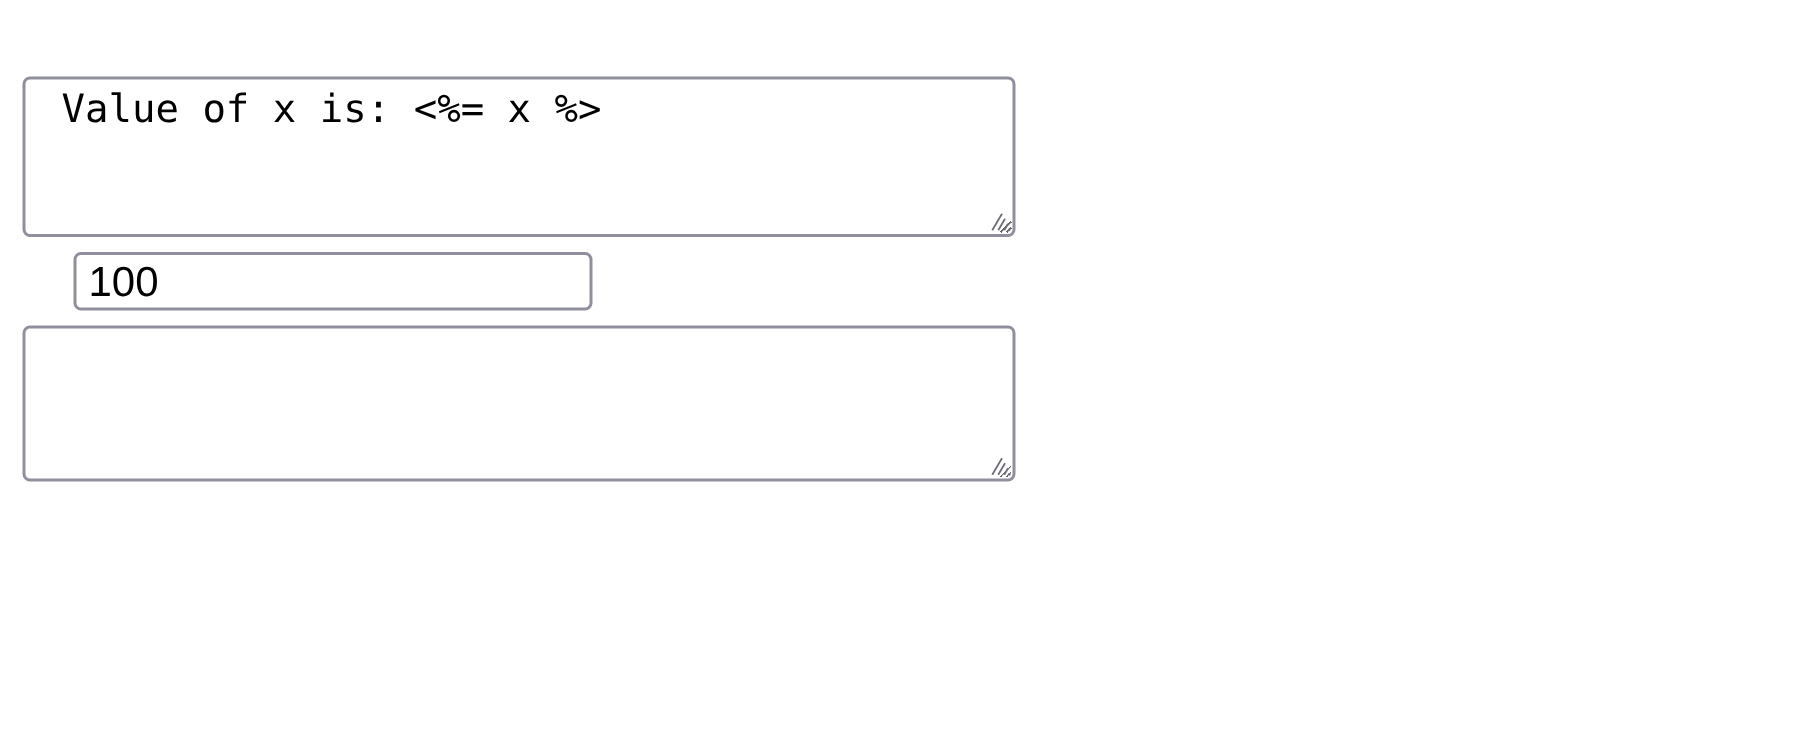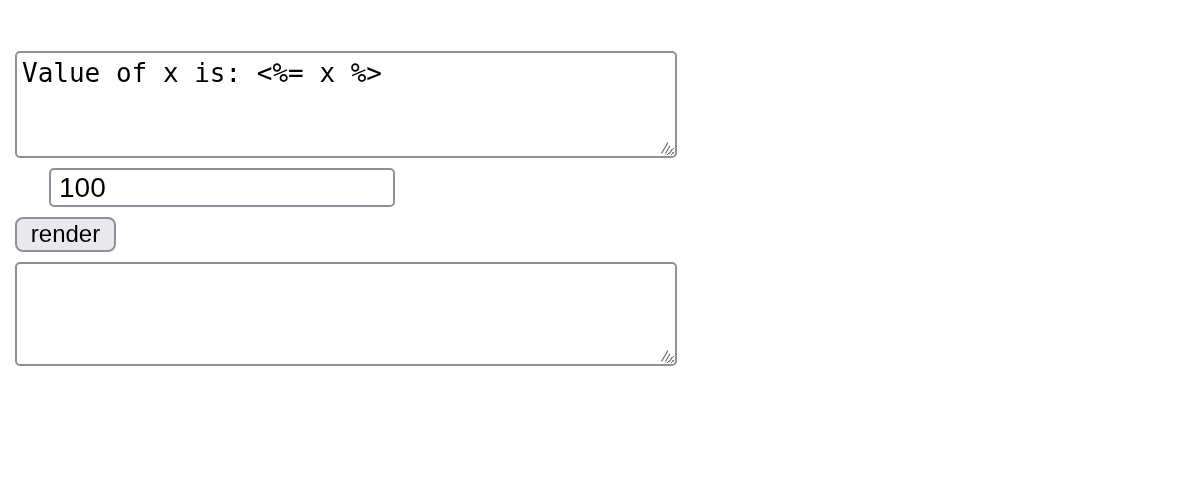"Value of x is: <%=" textarea.ta { padding: 5px 5px -> 5px 24px }
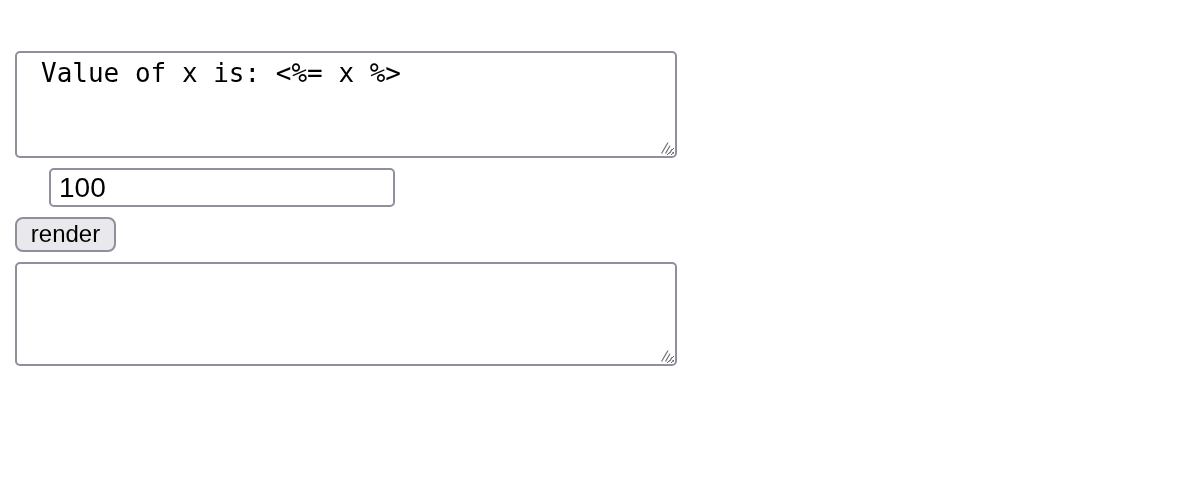"render" div.row-button { html: <div> <button>render</button> </div> -> none }
